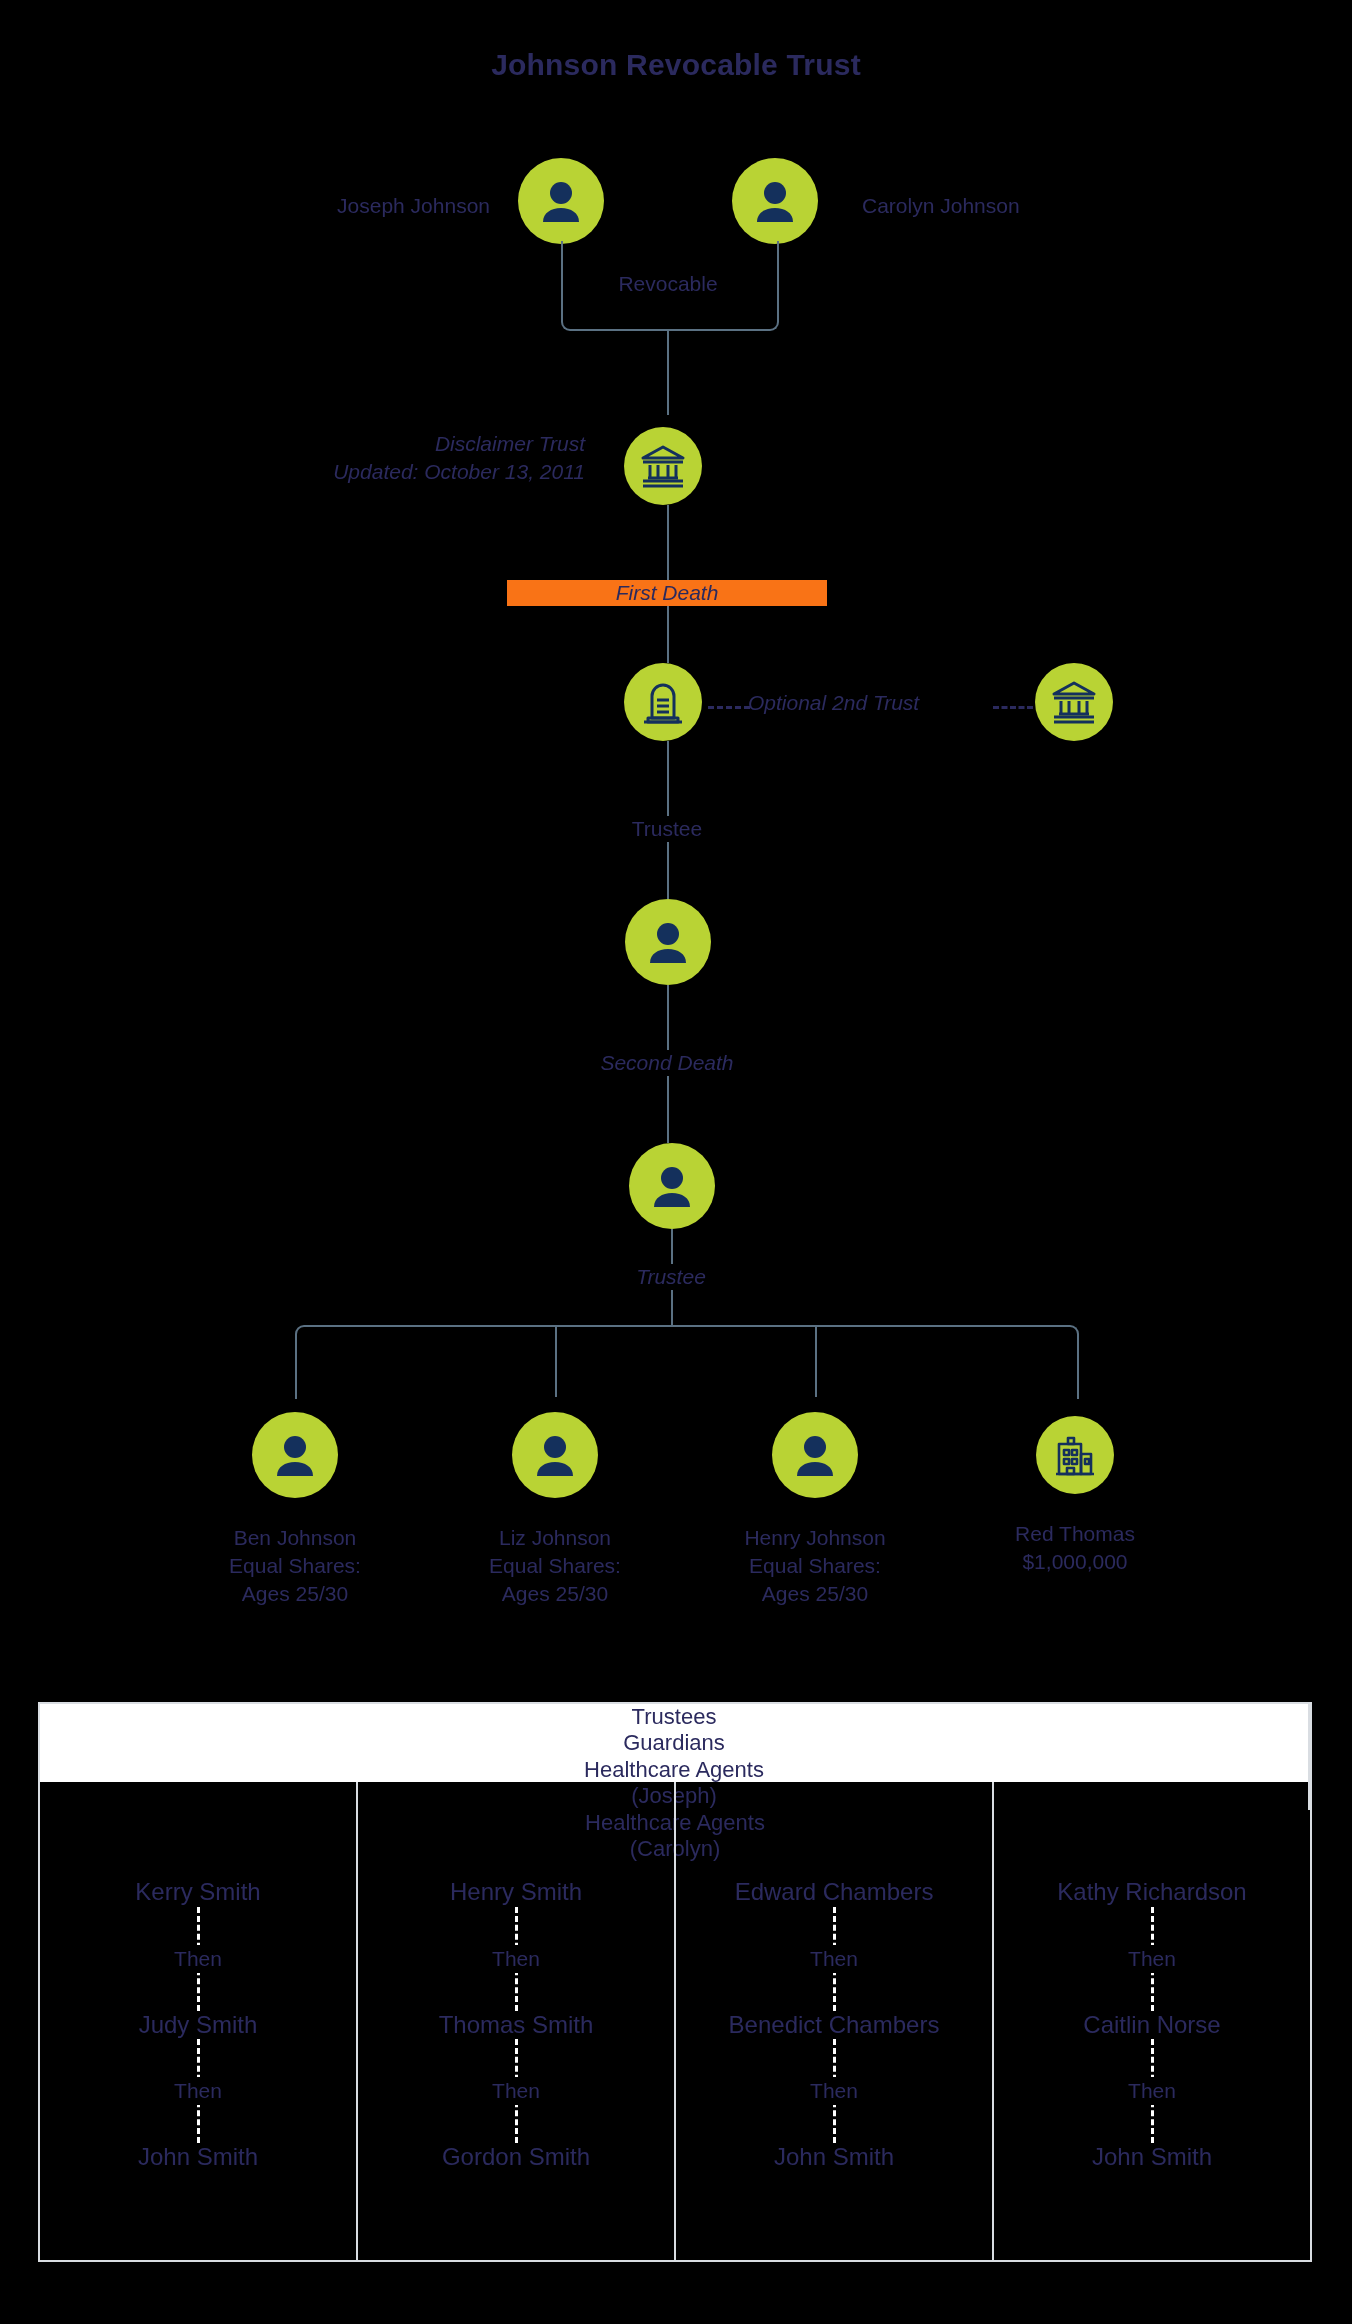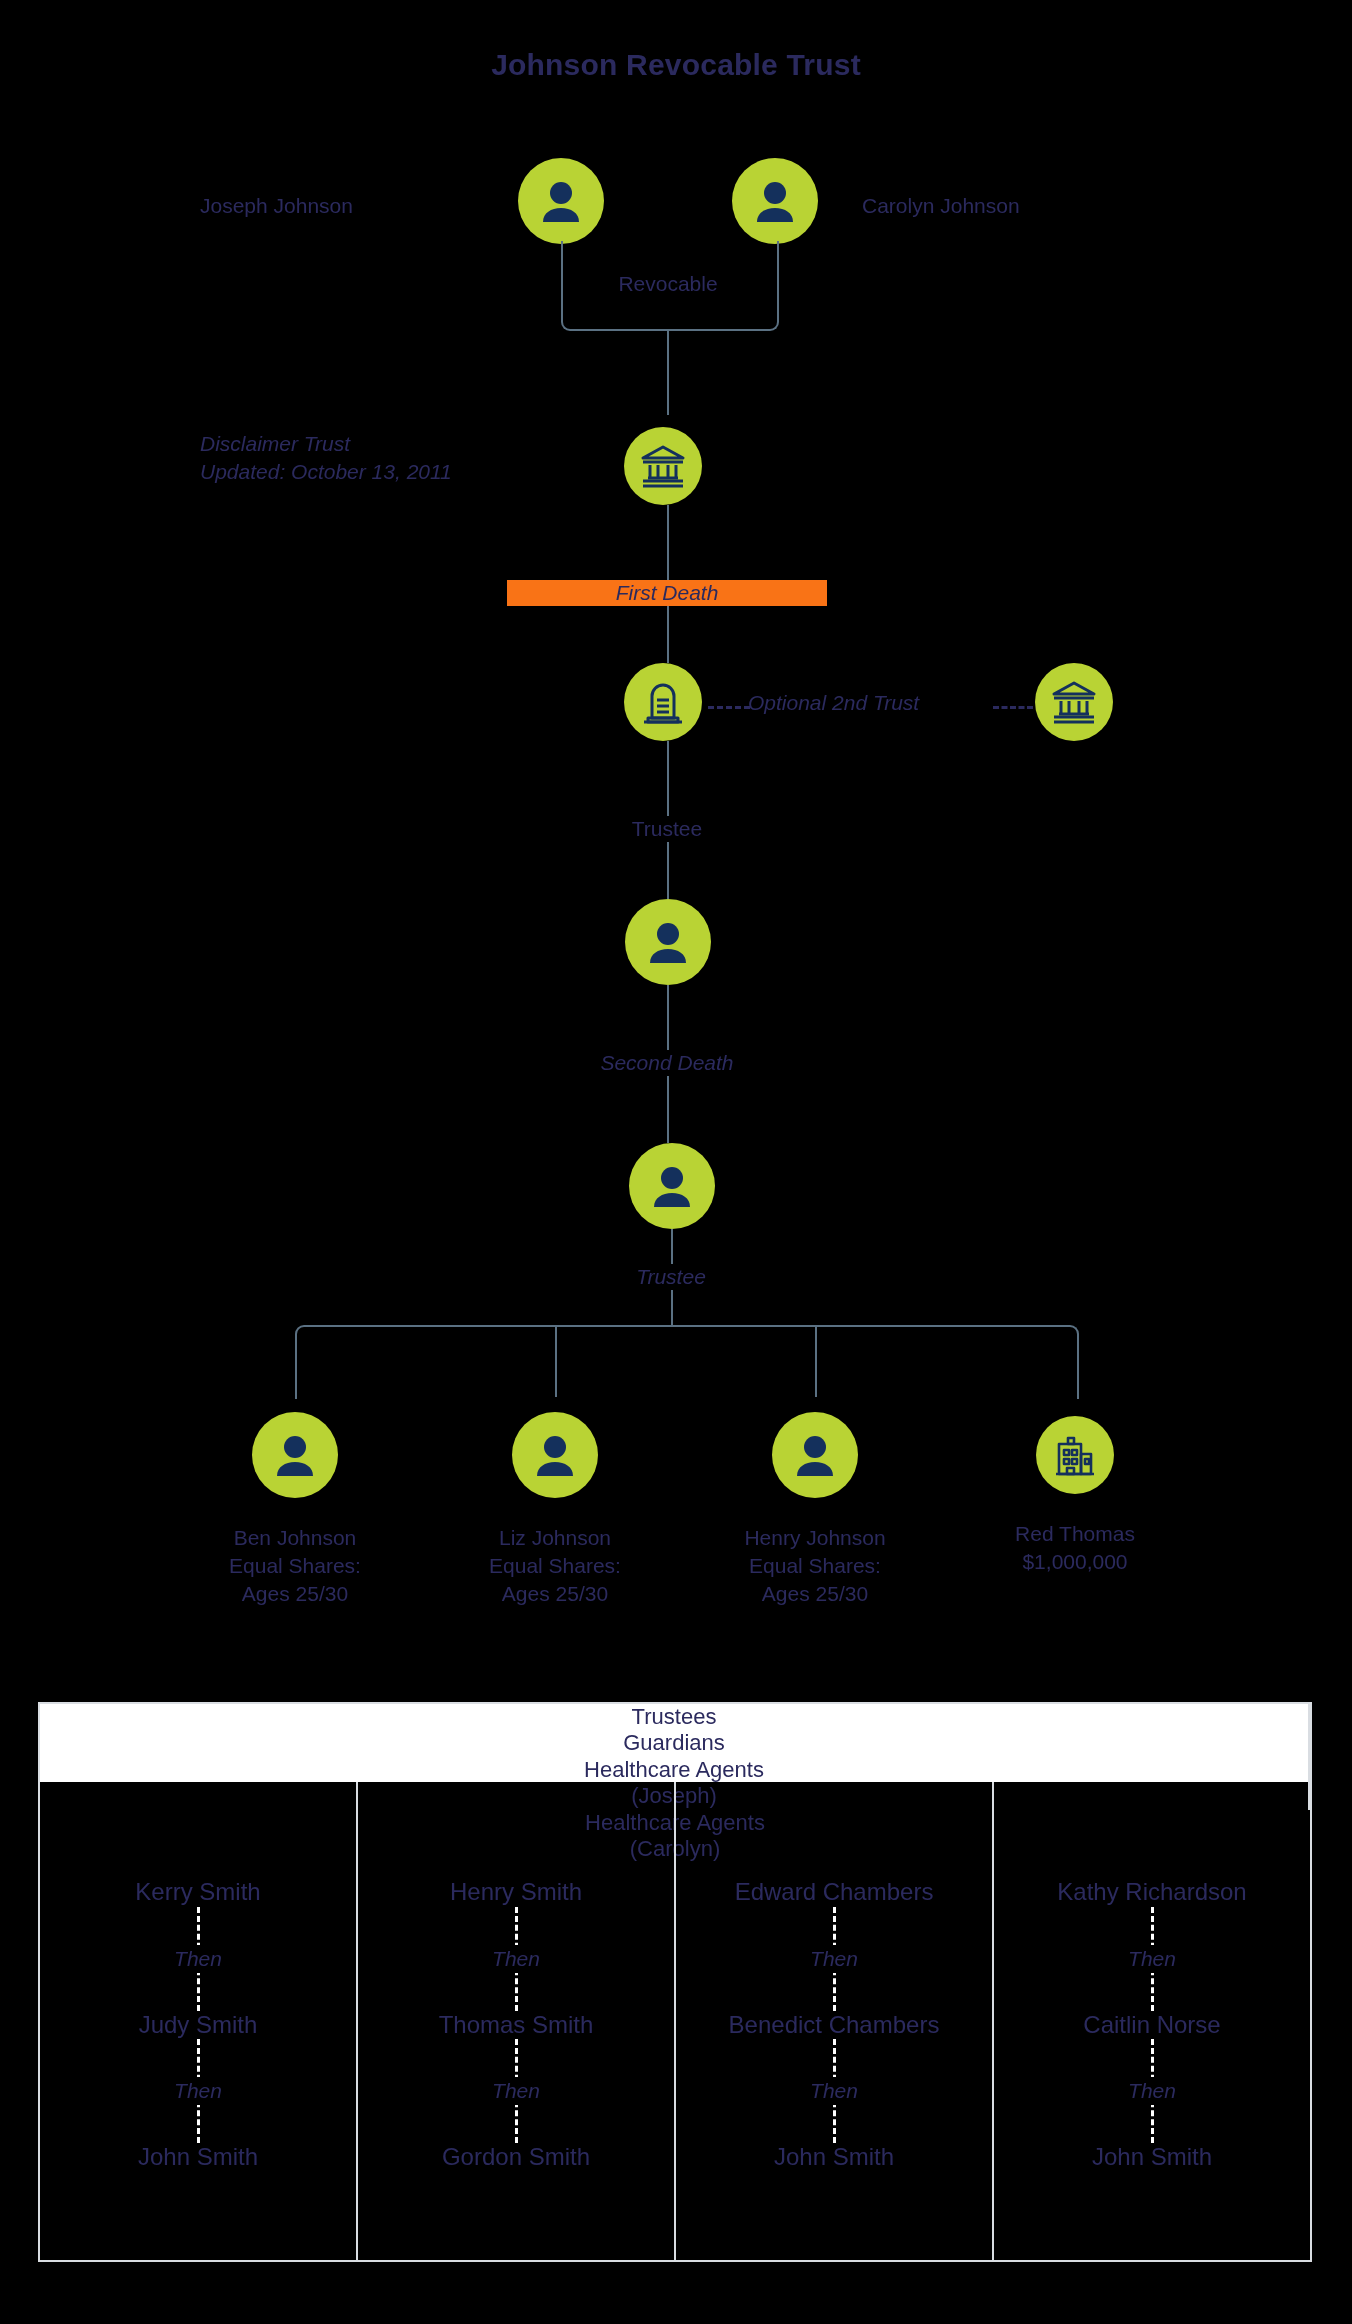"Joseph Johnson" .lbl.r { text-align: none -> right }
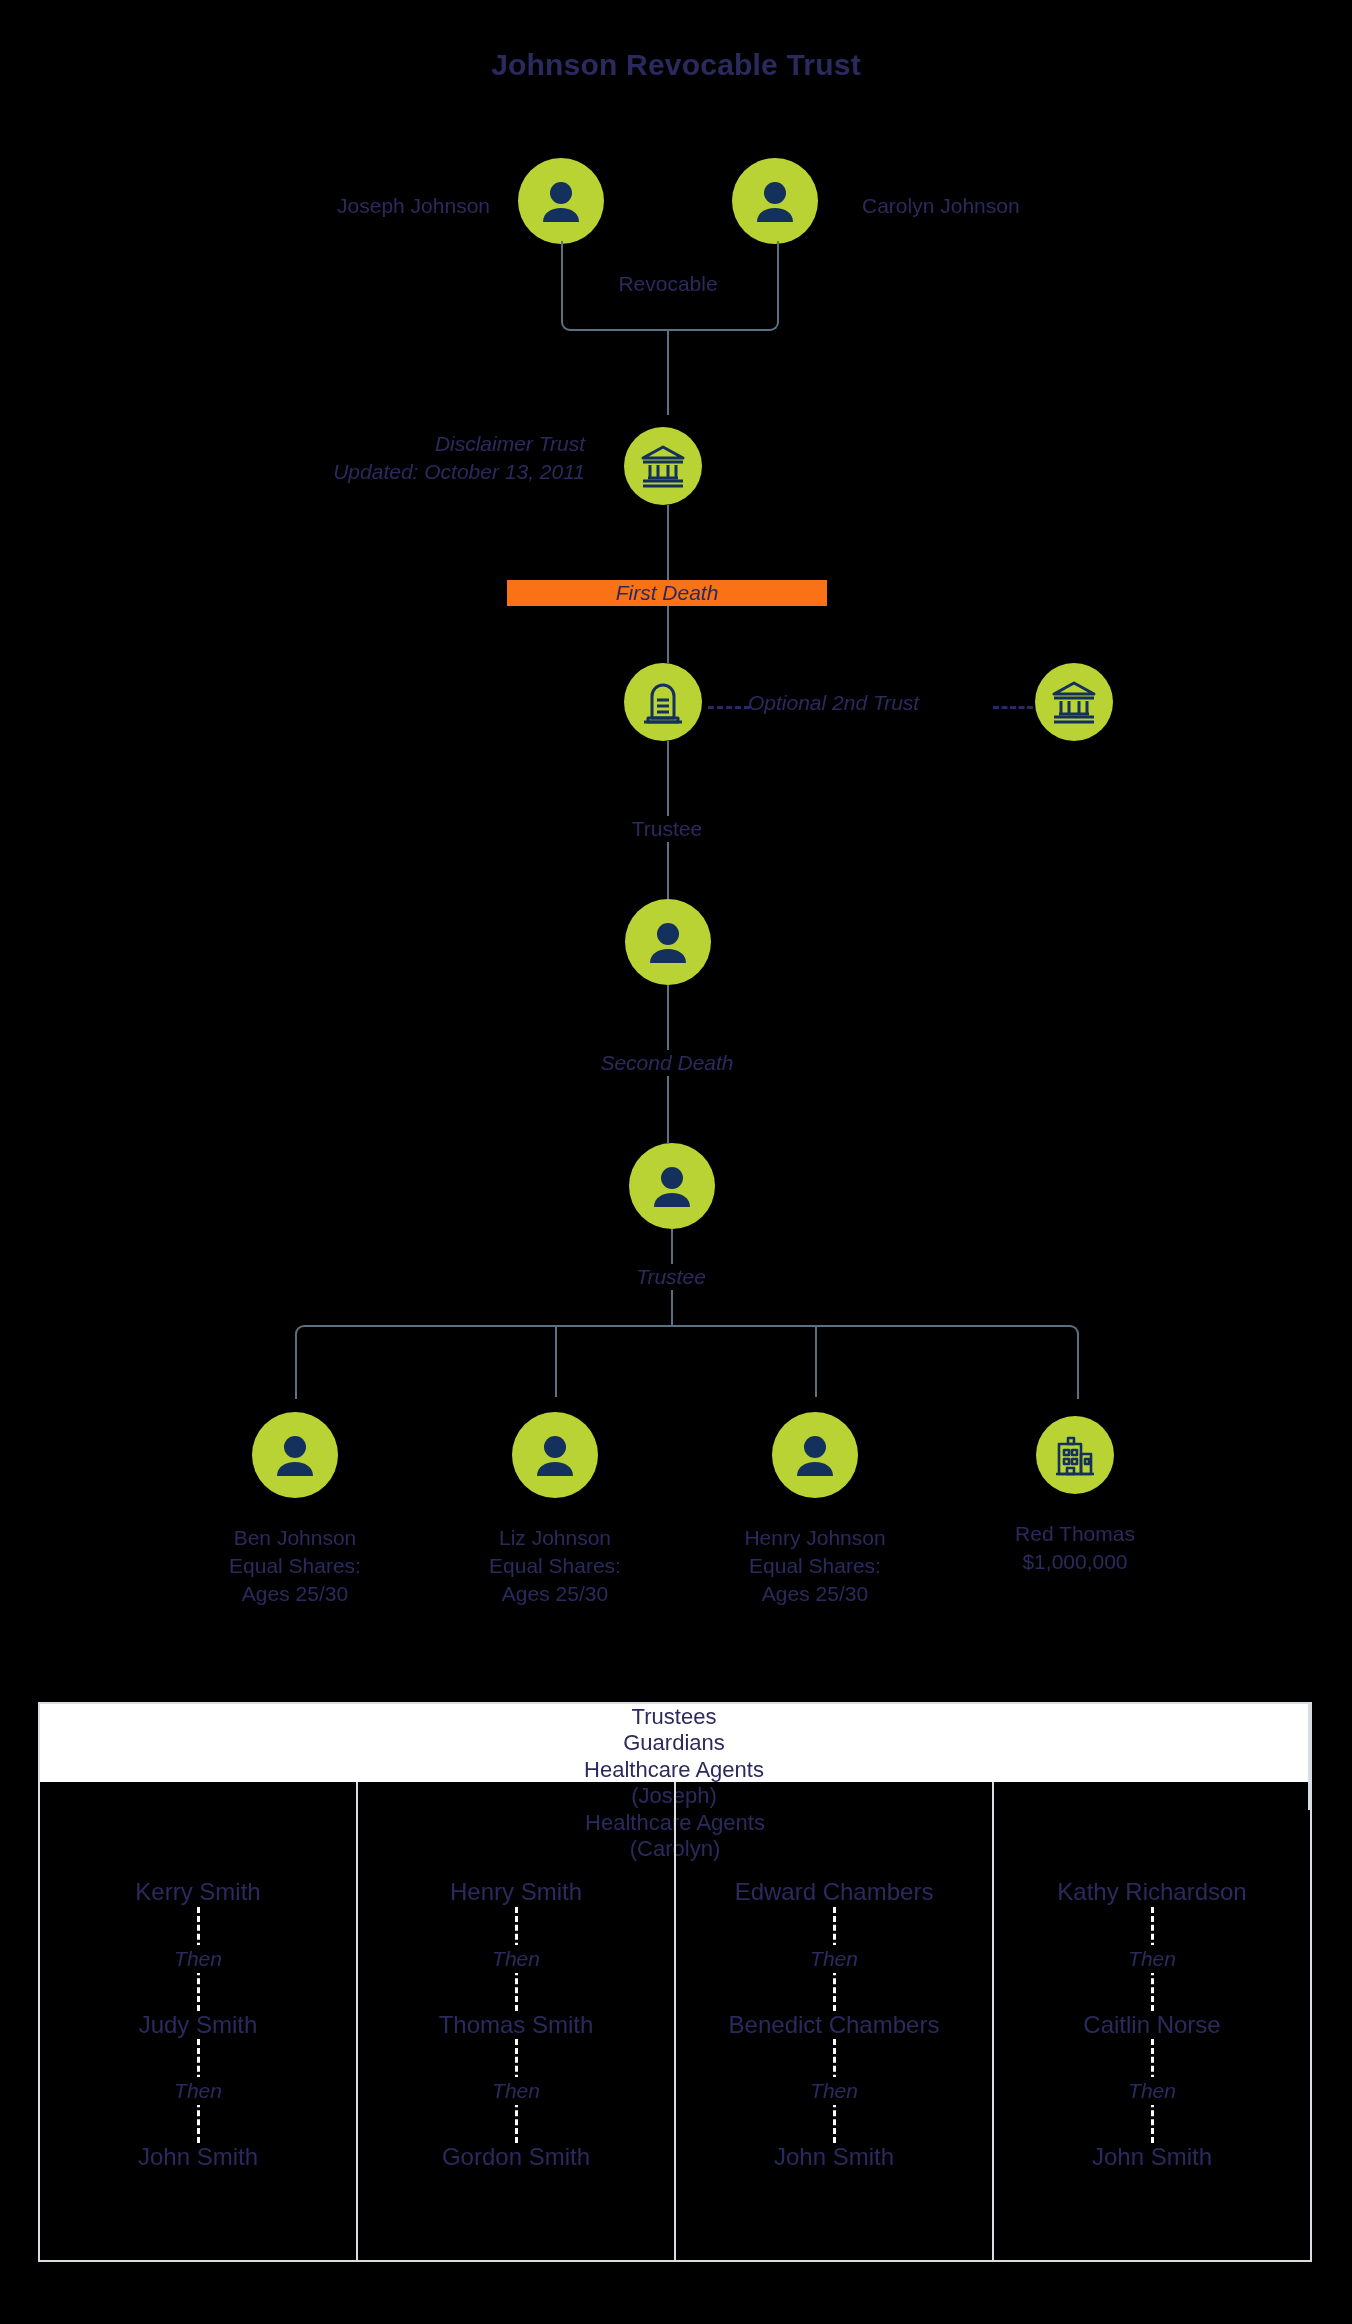"Then" .thenwrap .then { font-style: italic -> none }
